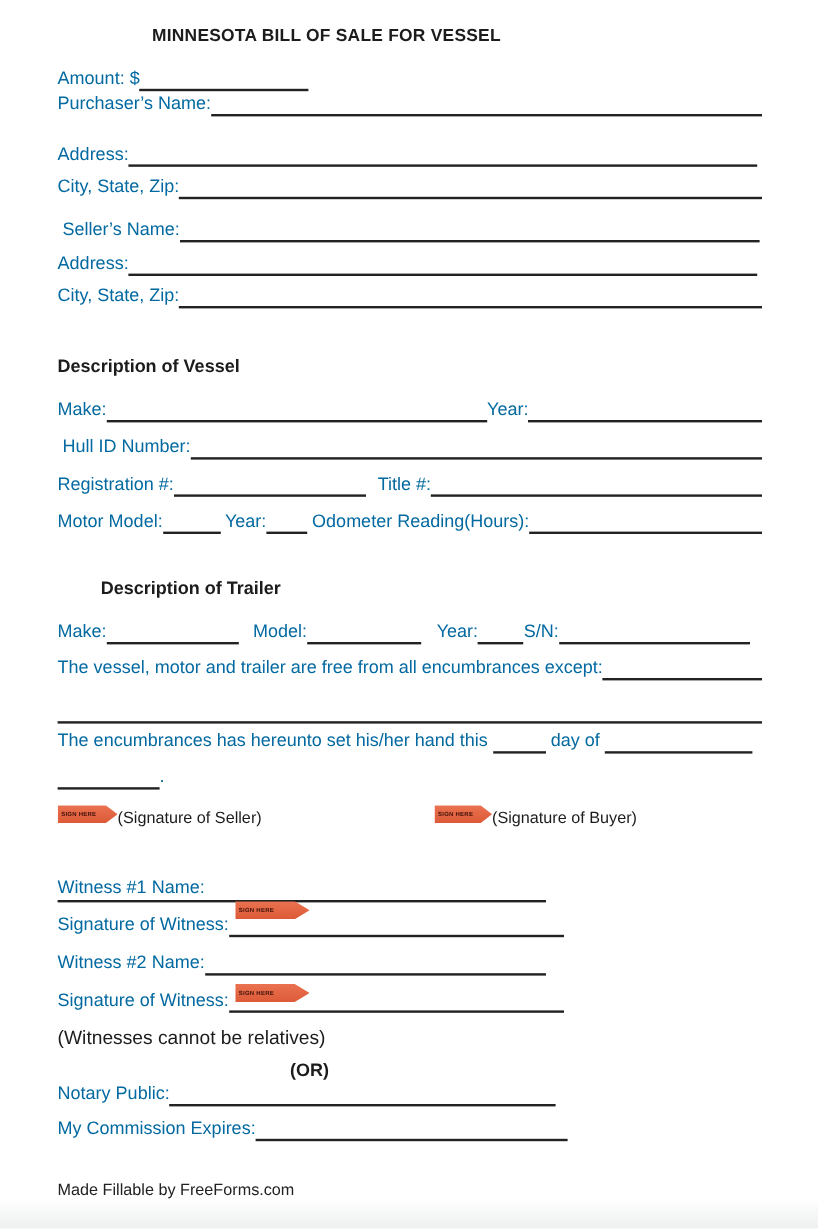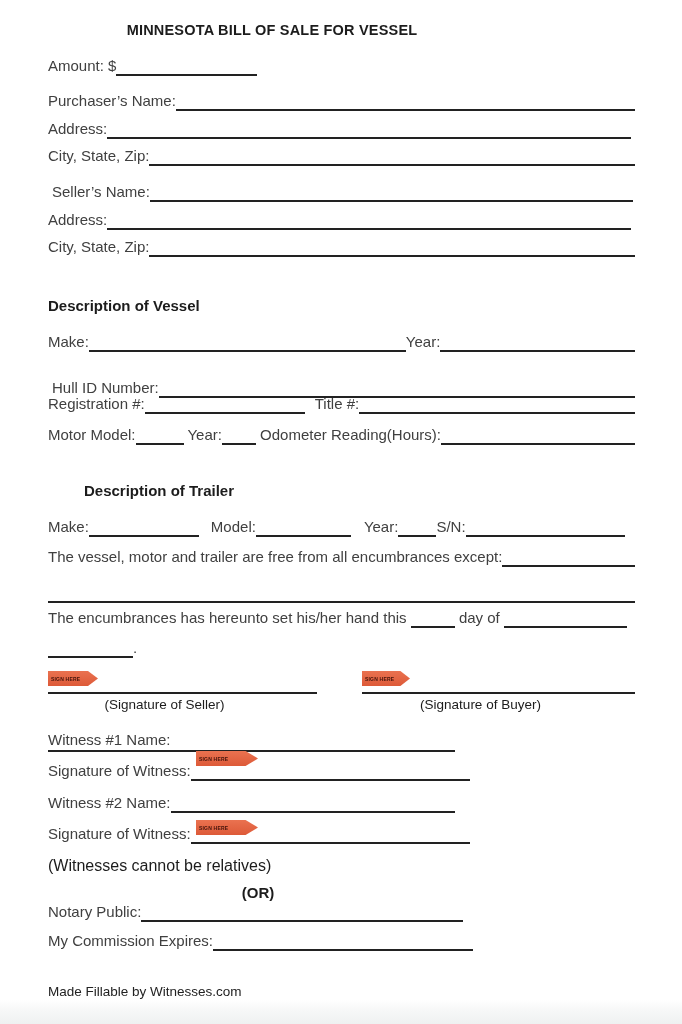"Amount: $" .lbl { color: #404040 -> #0369a1 }
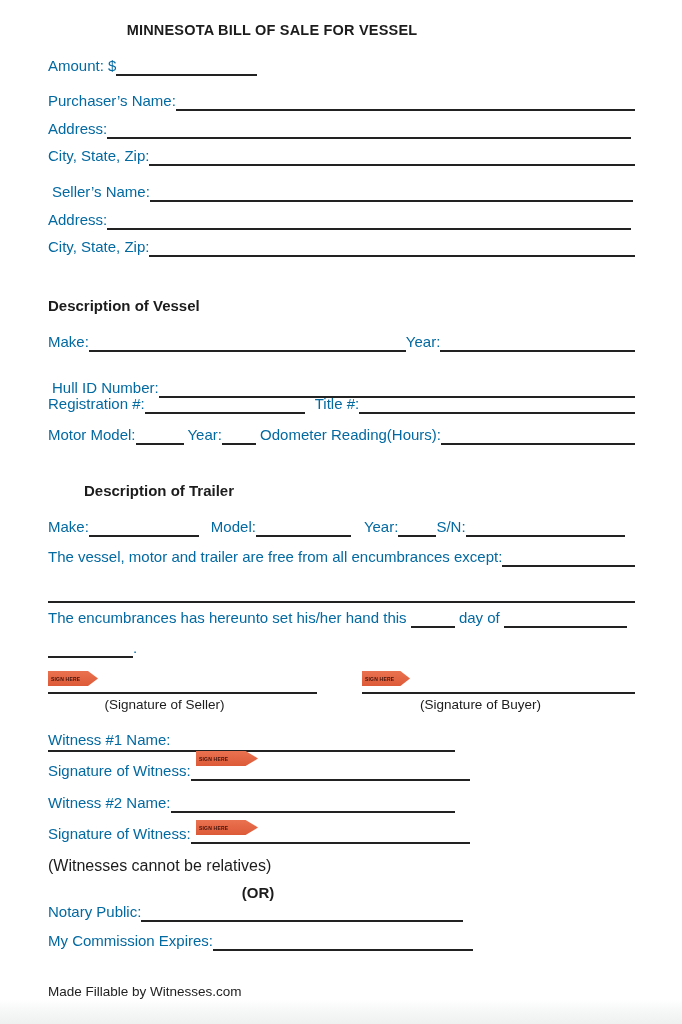"Purchaser’s Name:" div.row { top: 91px -> 77px }
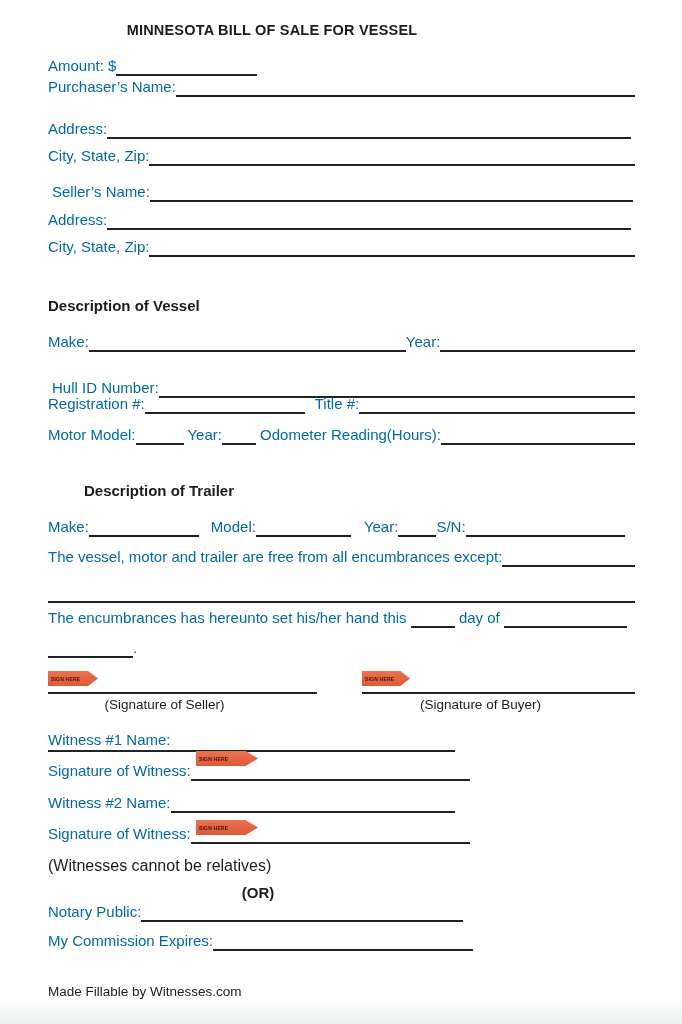"Hull ID Number:" div.row { top: 378px -> 363px }
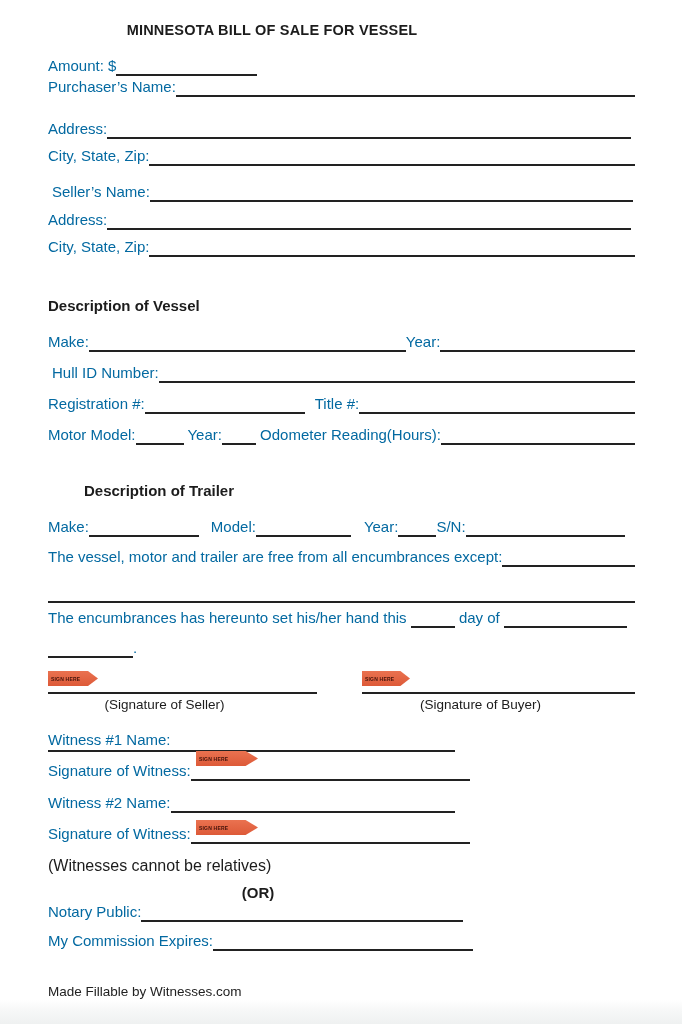"(Signature of Seller)" .sig-col { flex-direction: column -> row }
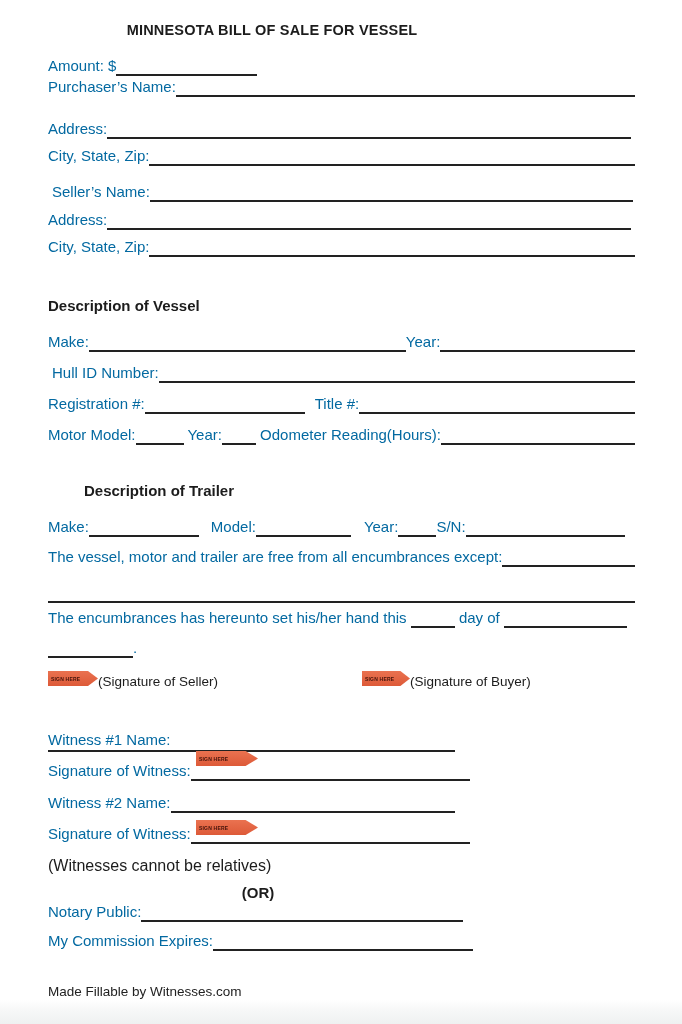"Made Fillable by Witnesses.com" div.footer { text: Witnesses.com -> FreeForms.com }
